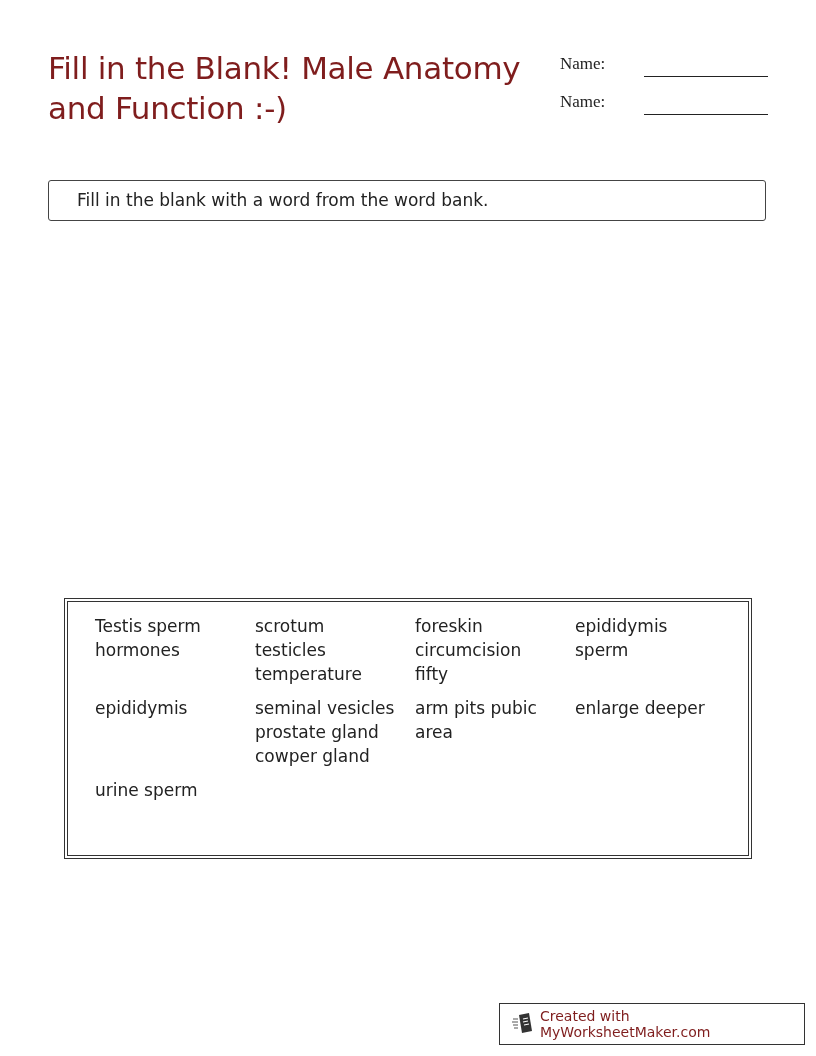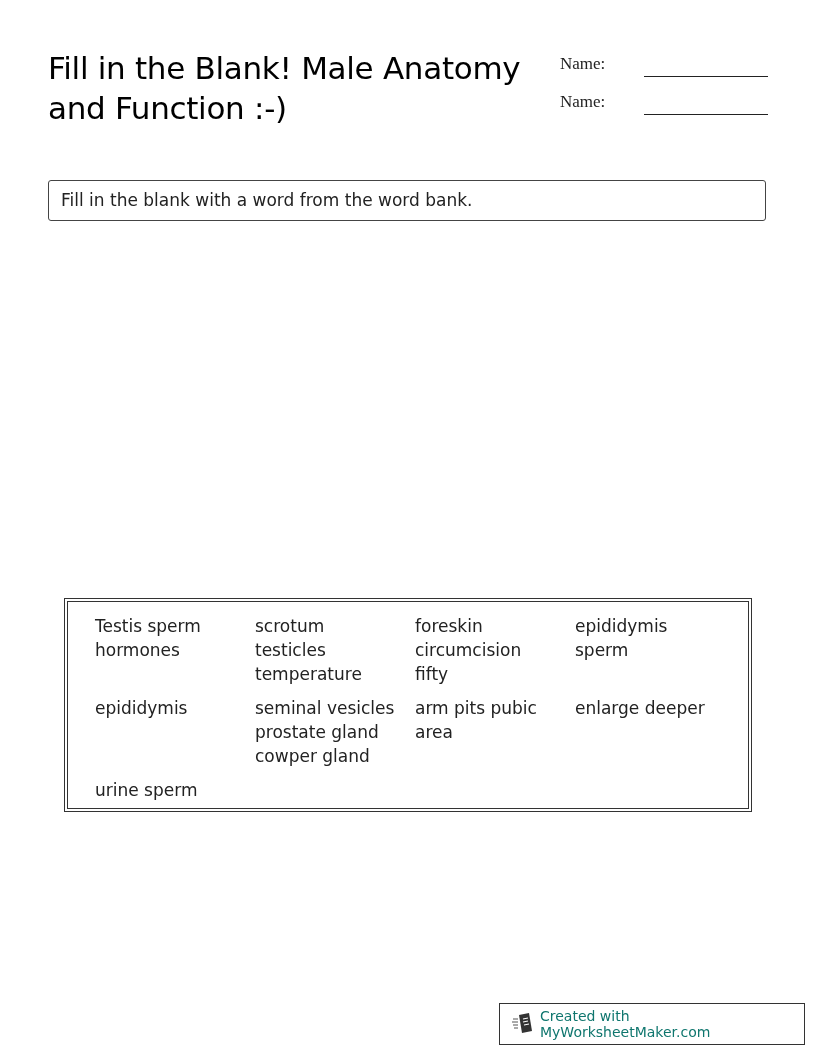"Fill in the Blank! Male" .title { color: #000000 -> #7f1d1d }
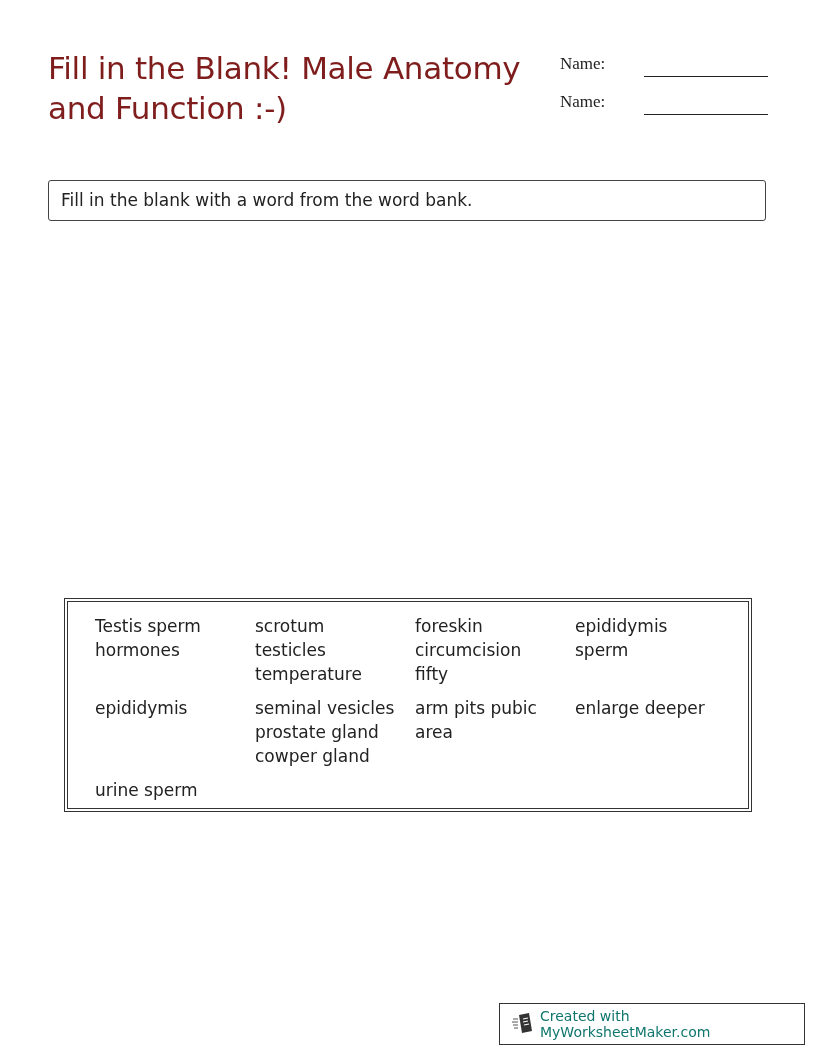"Fill in the blank with" .instructions { padding: 9px 12px -> 9px 28px }
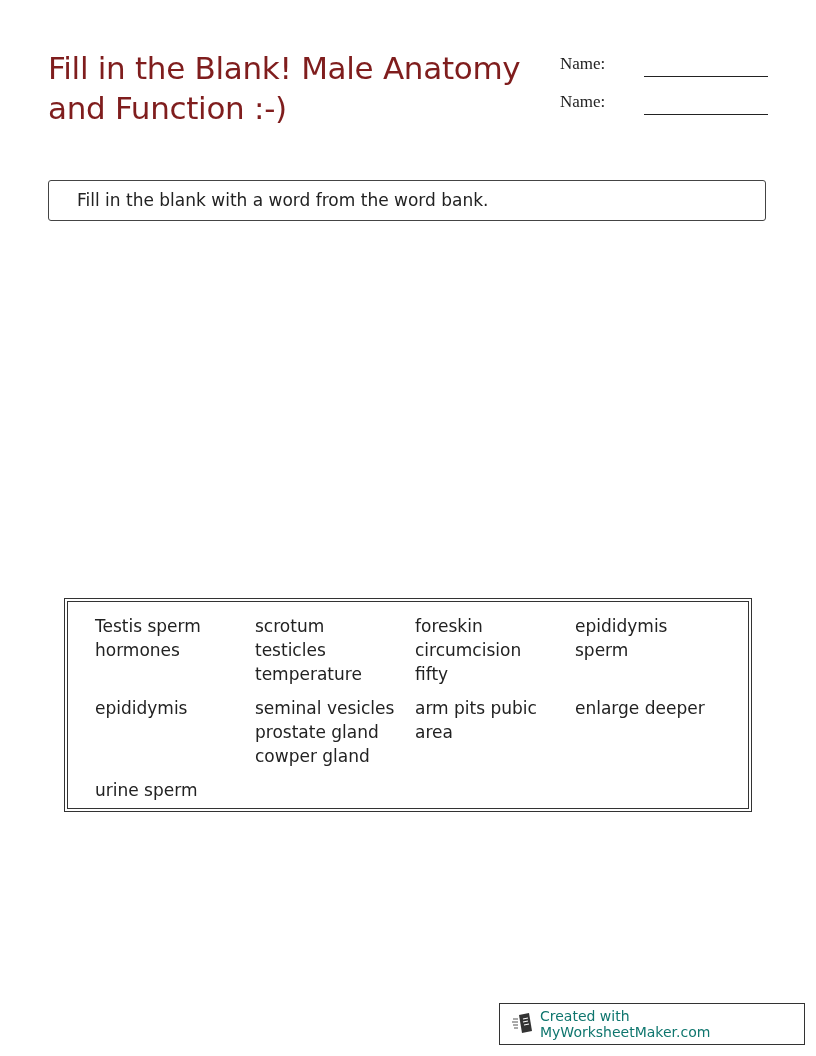"Testis sperm" .wordbank { height: 214px -> 261px }
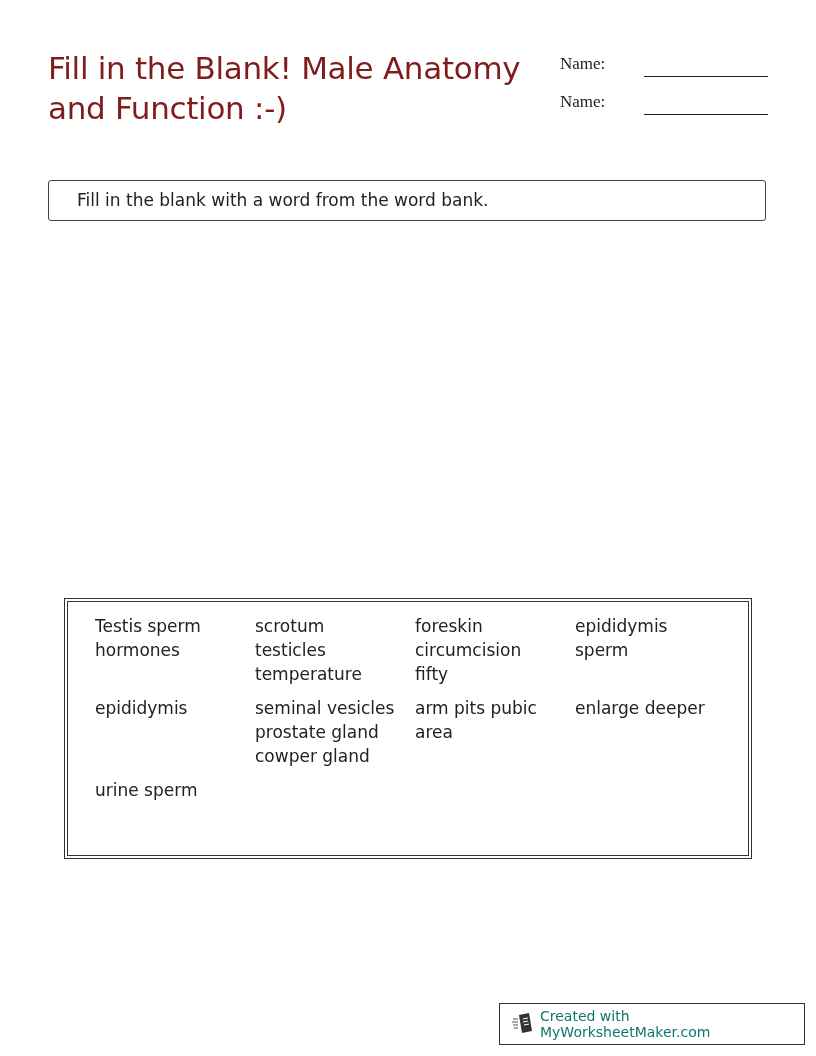"Created with MyWorksheetMaker.com" .footer { color: #0f766e -> #7f1d1d }
